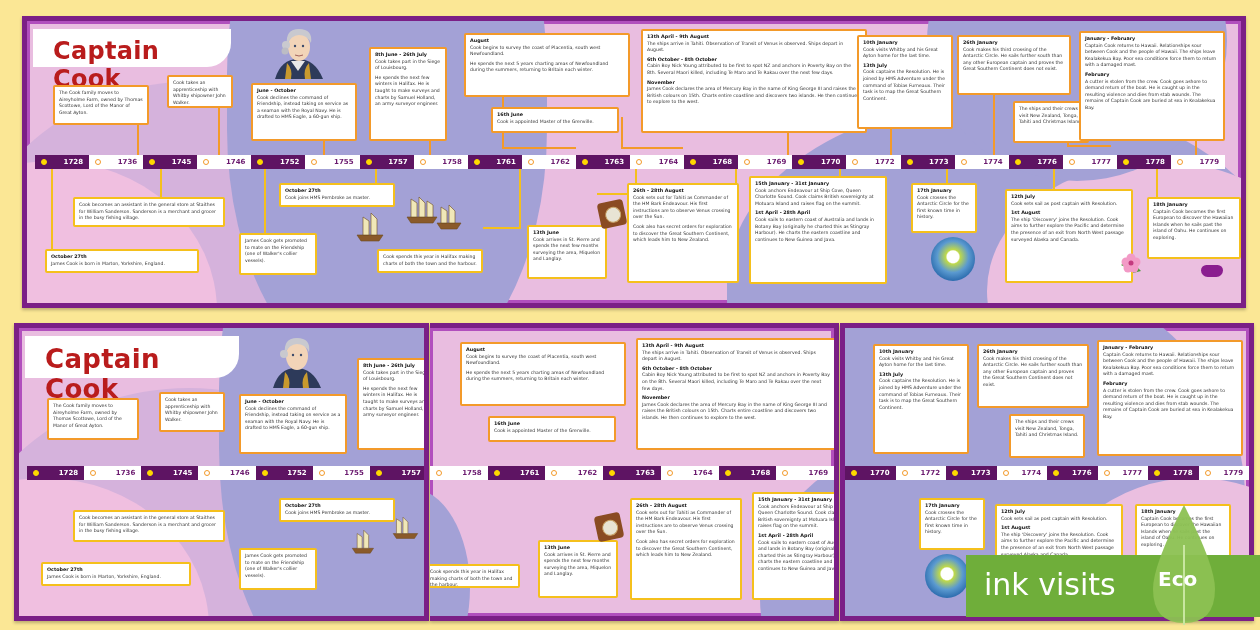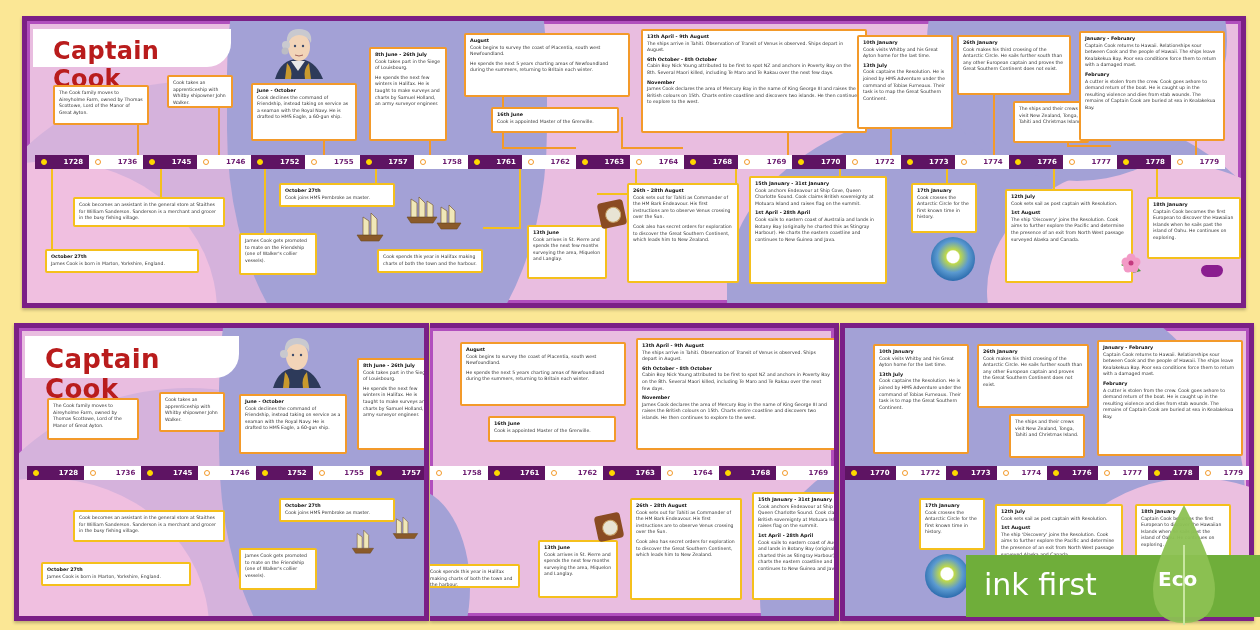"ink first" div.eco-text { text: first -> visits }
